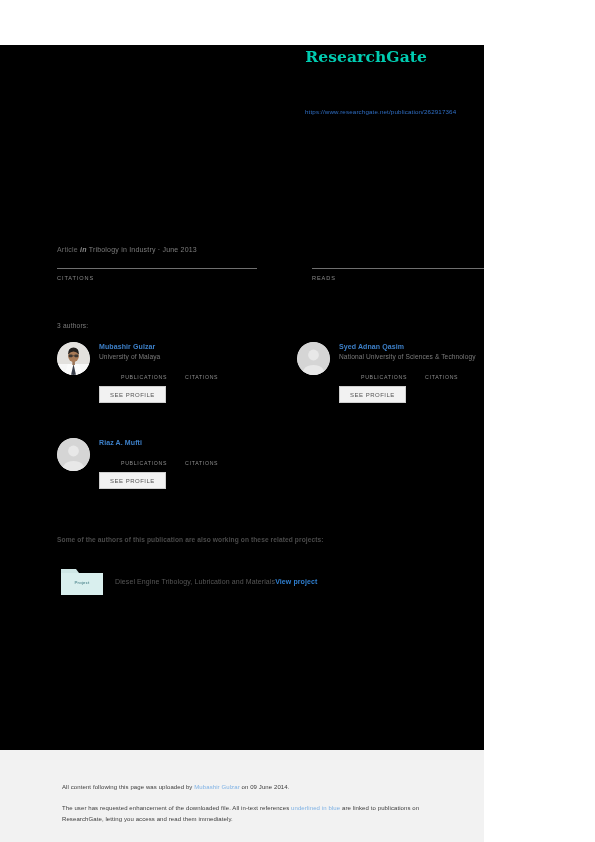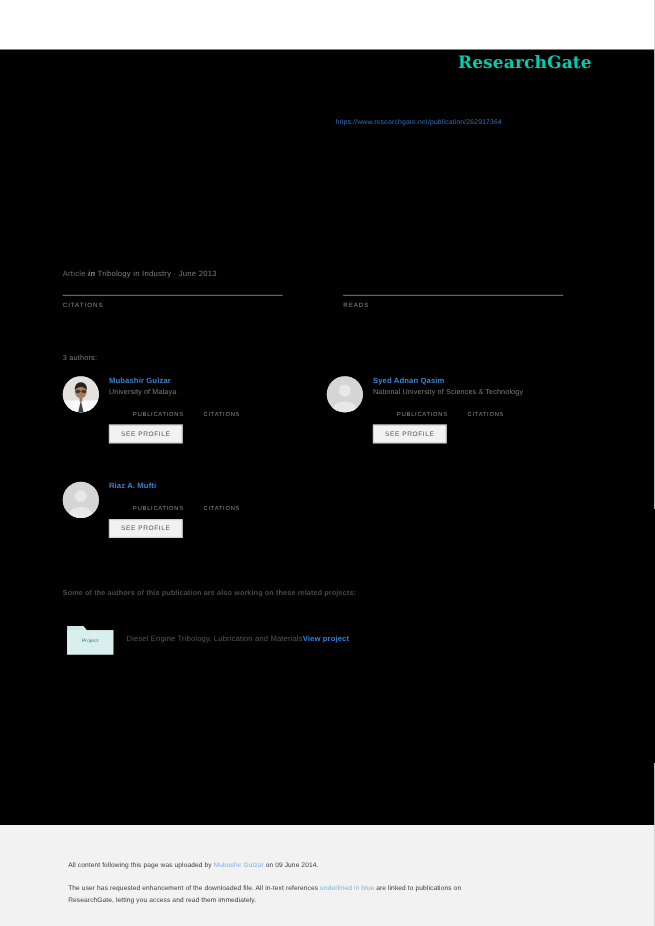"ResearchGate" .page { width: 595px -> 484px }
